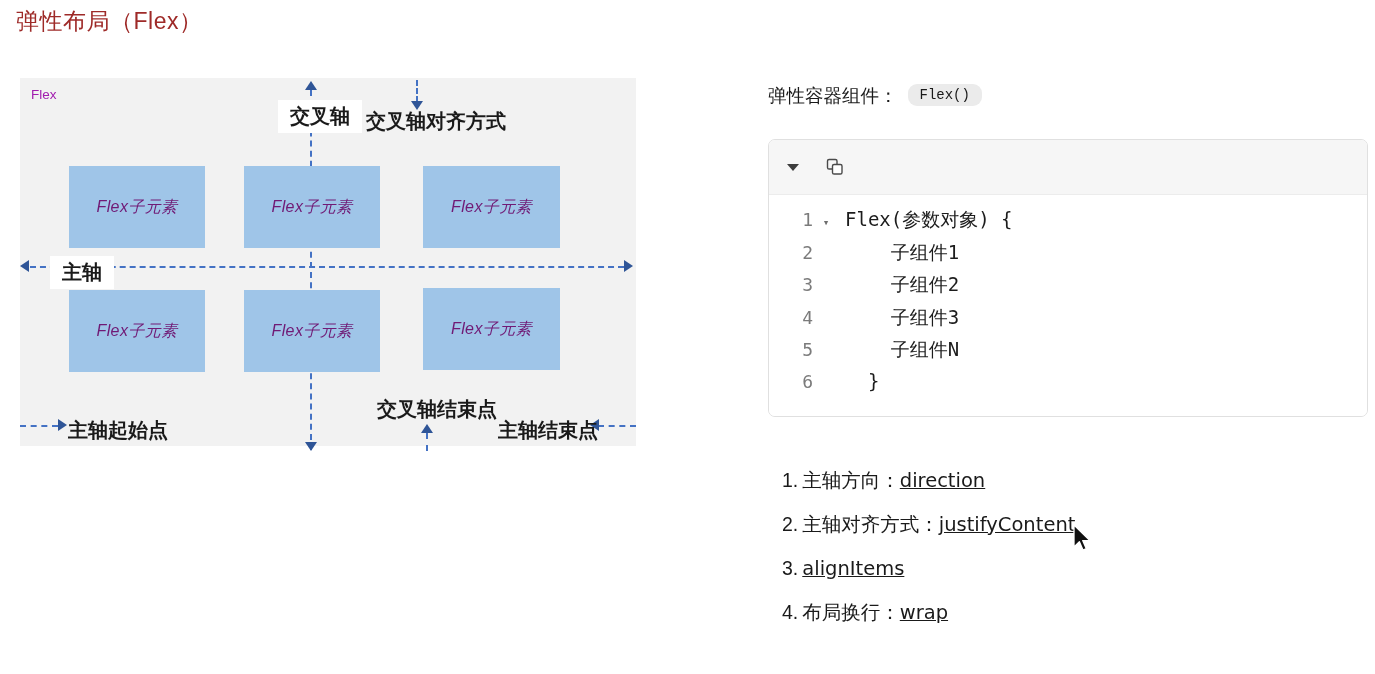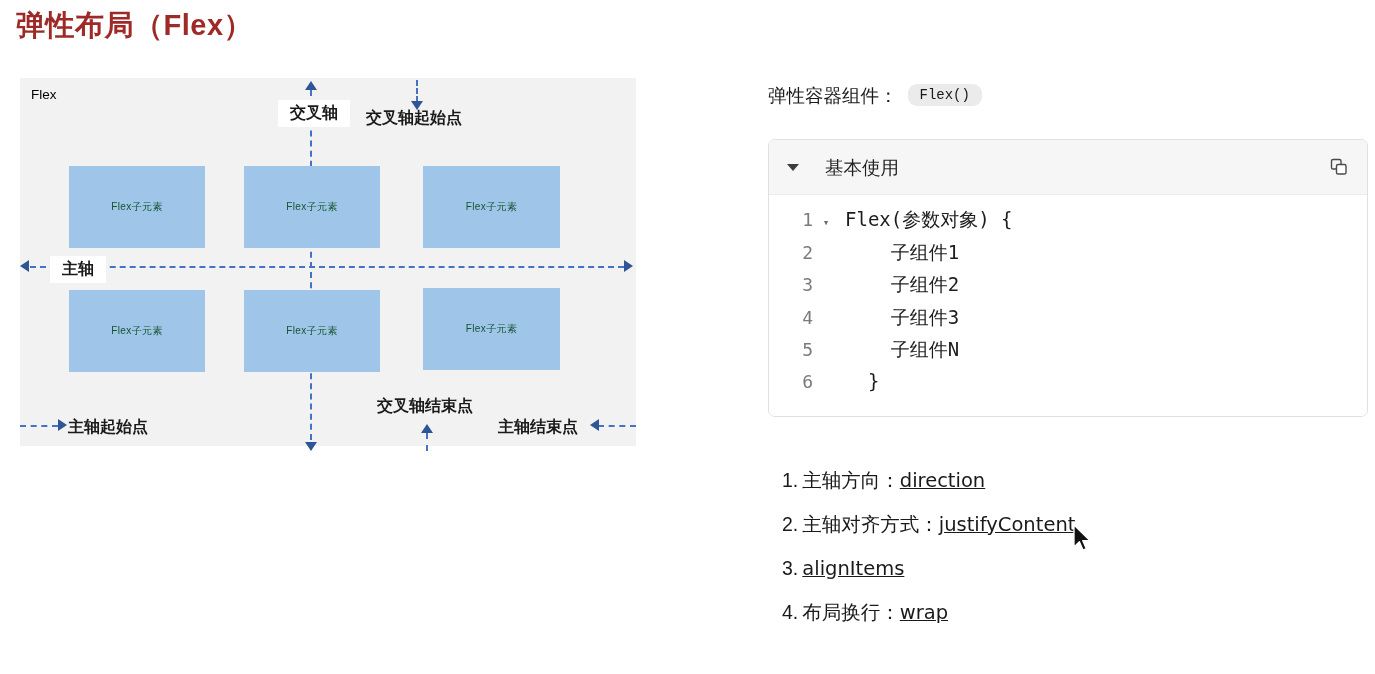"弹性布局（Flex）" #page-title { font-size: 29px -> 23px; font-weight: 700 -> 400 }
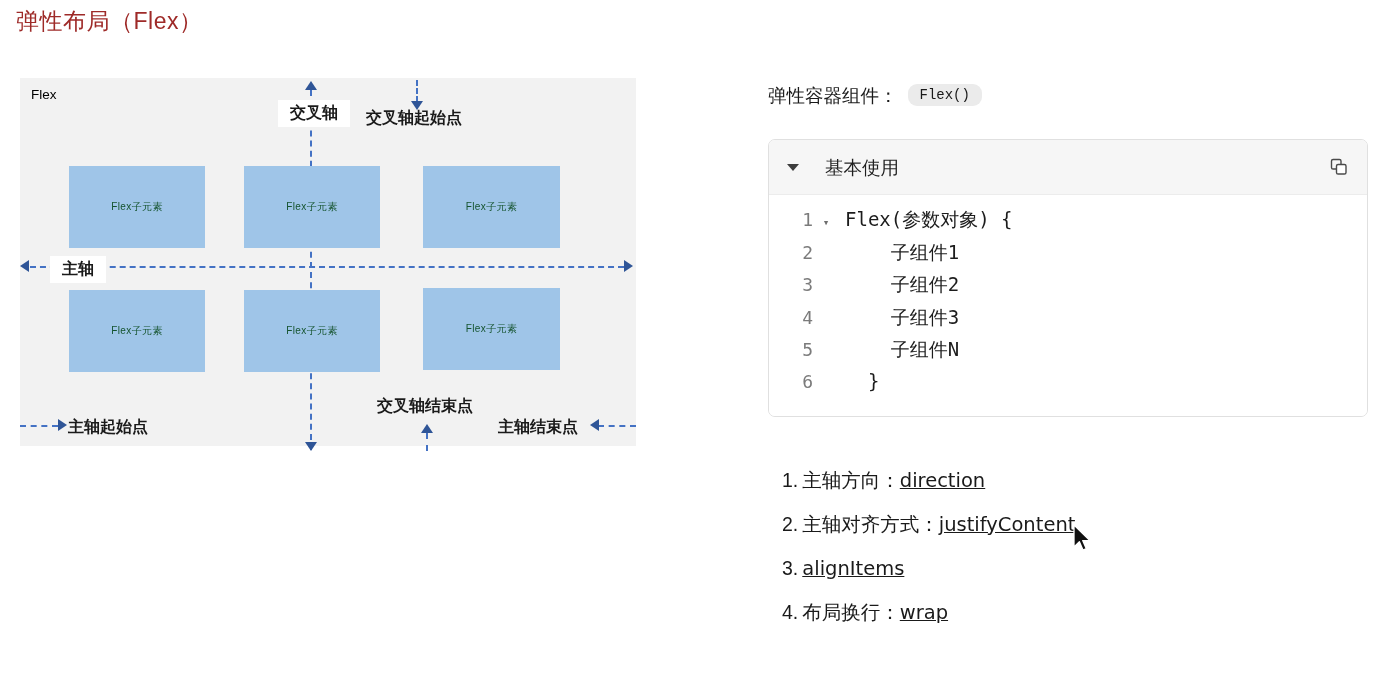"Flex" #diagram-caption { color: #000000 -> #a21caf }
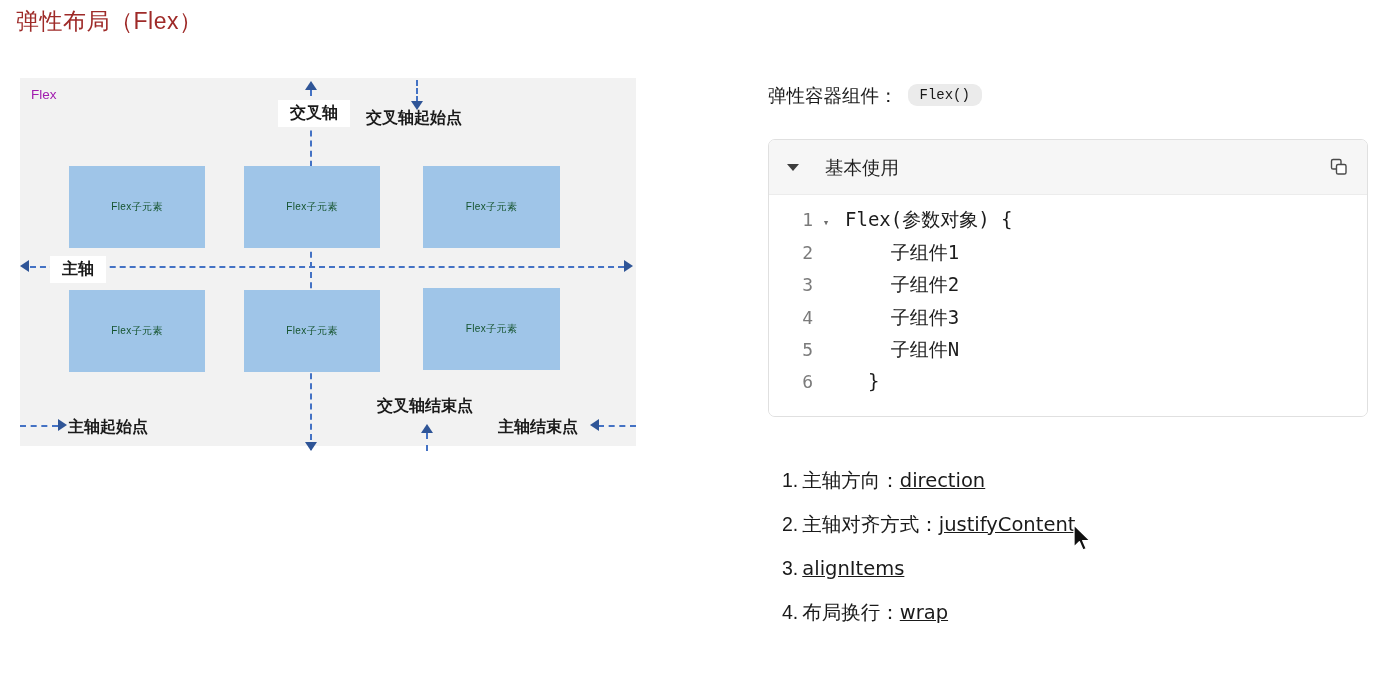"交叉轴" .axis-label { font-size: 16px -> 20px }
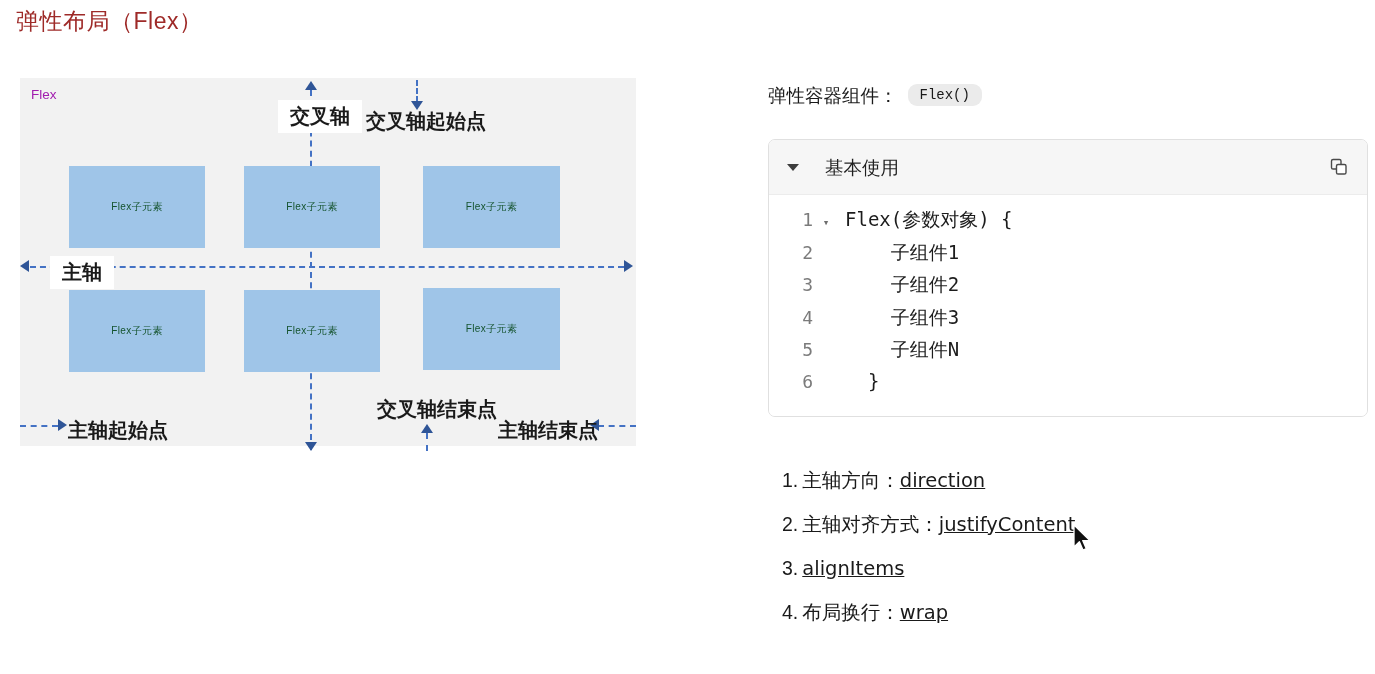"交叉轴起始点" div.axis-label { text: 起始点 -> 对齐方式 }
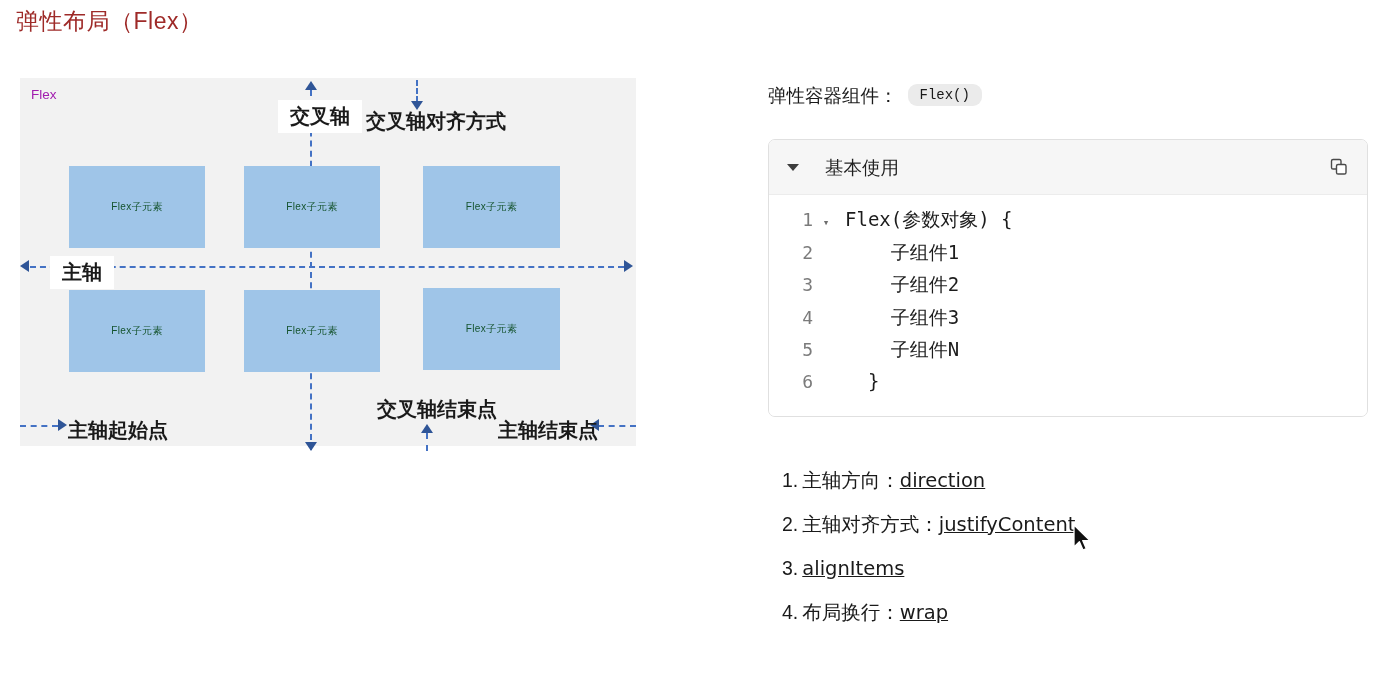"基本使用" span { html: <span>基本使用</span> -> none }
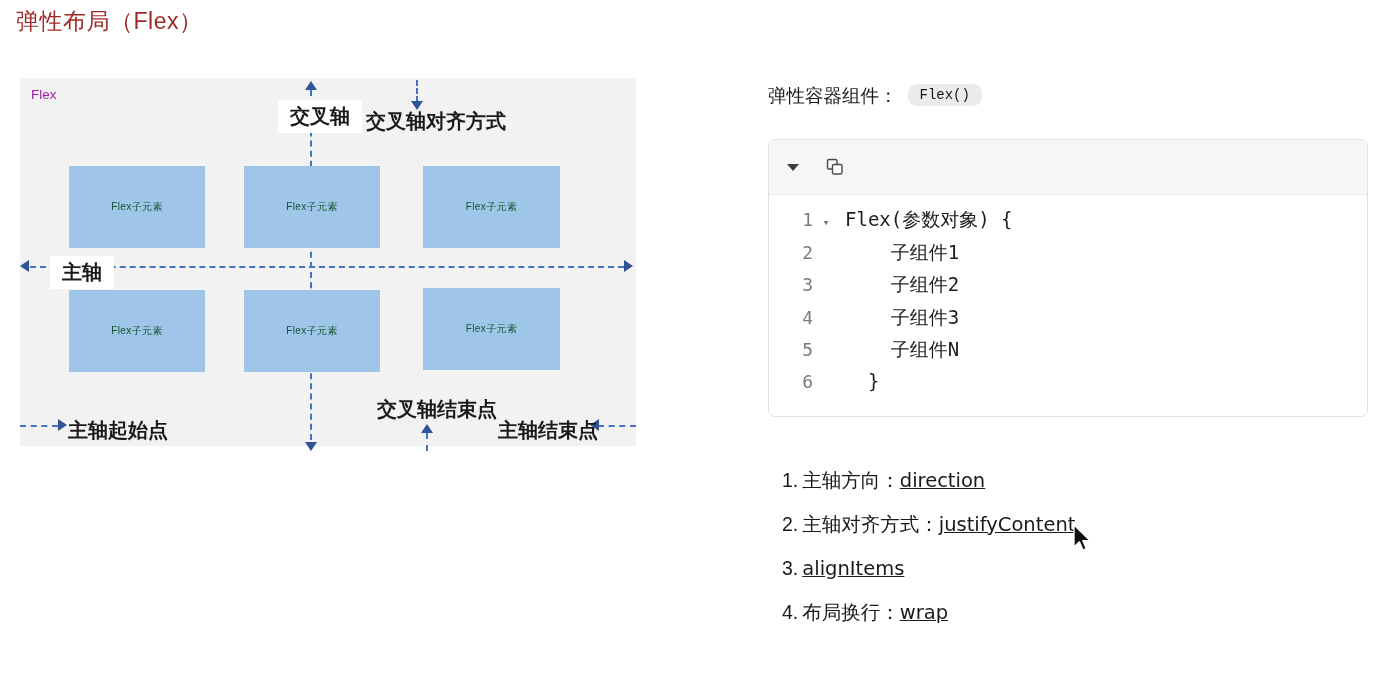"Flex子元素" .flex-child { color: #14532d -> #701a75; font-size: 10px -> 16px; font-style: none -> italic }
